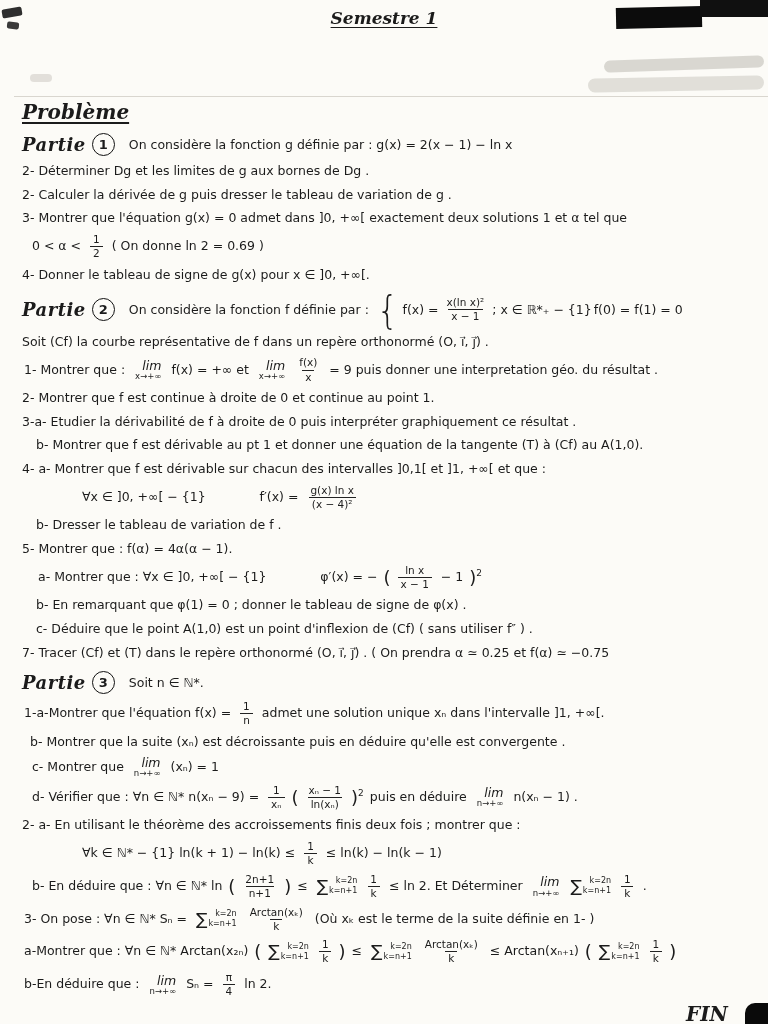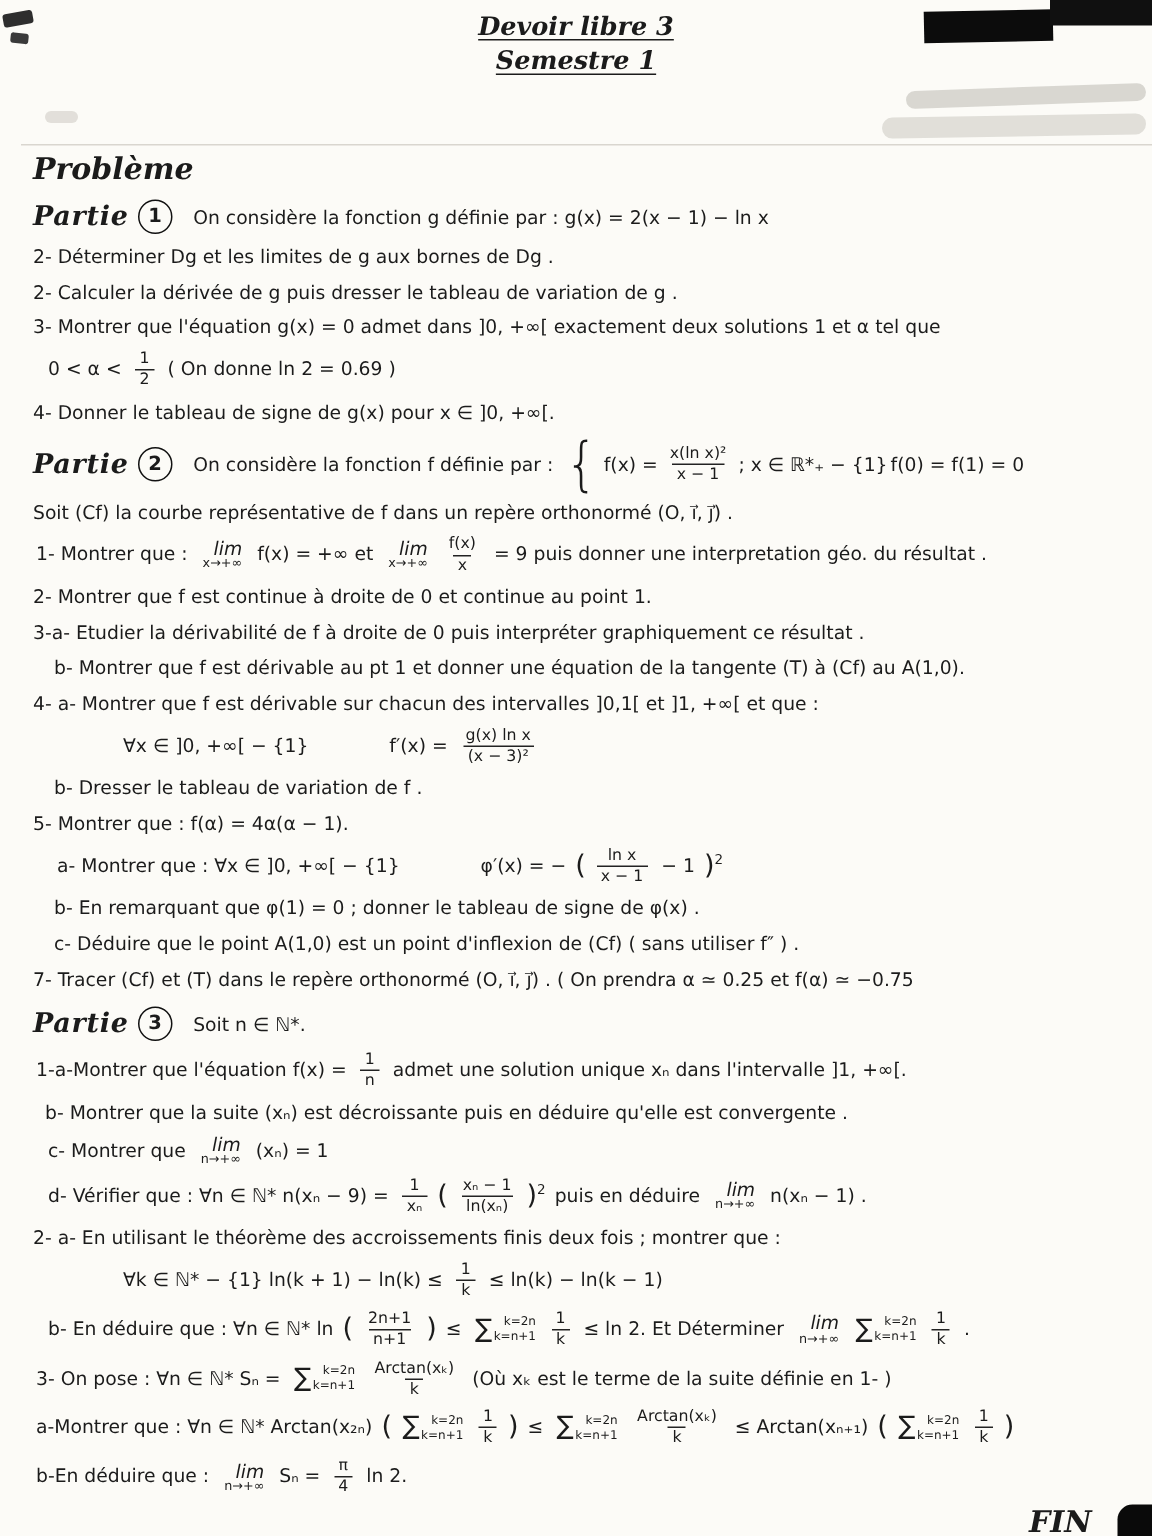"Devoir libre 3" div.doc-title { html: <div>Devoir libre 3</div> -> none }
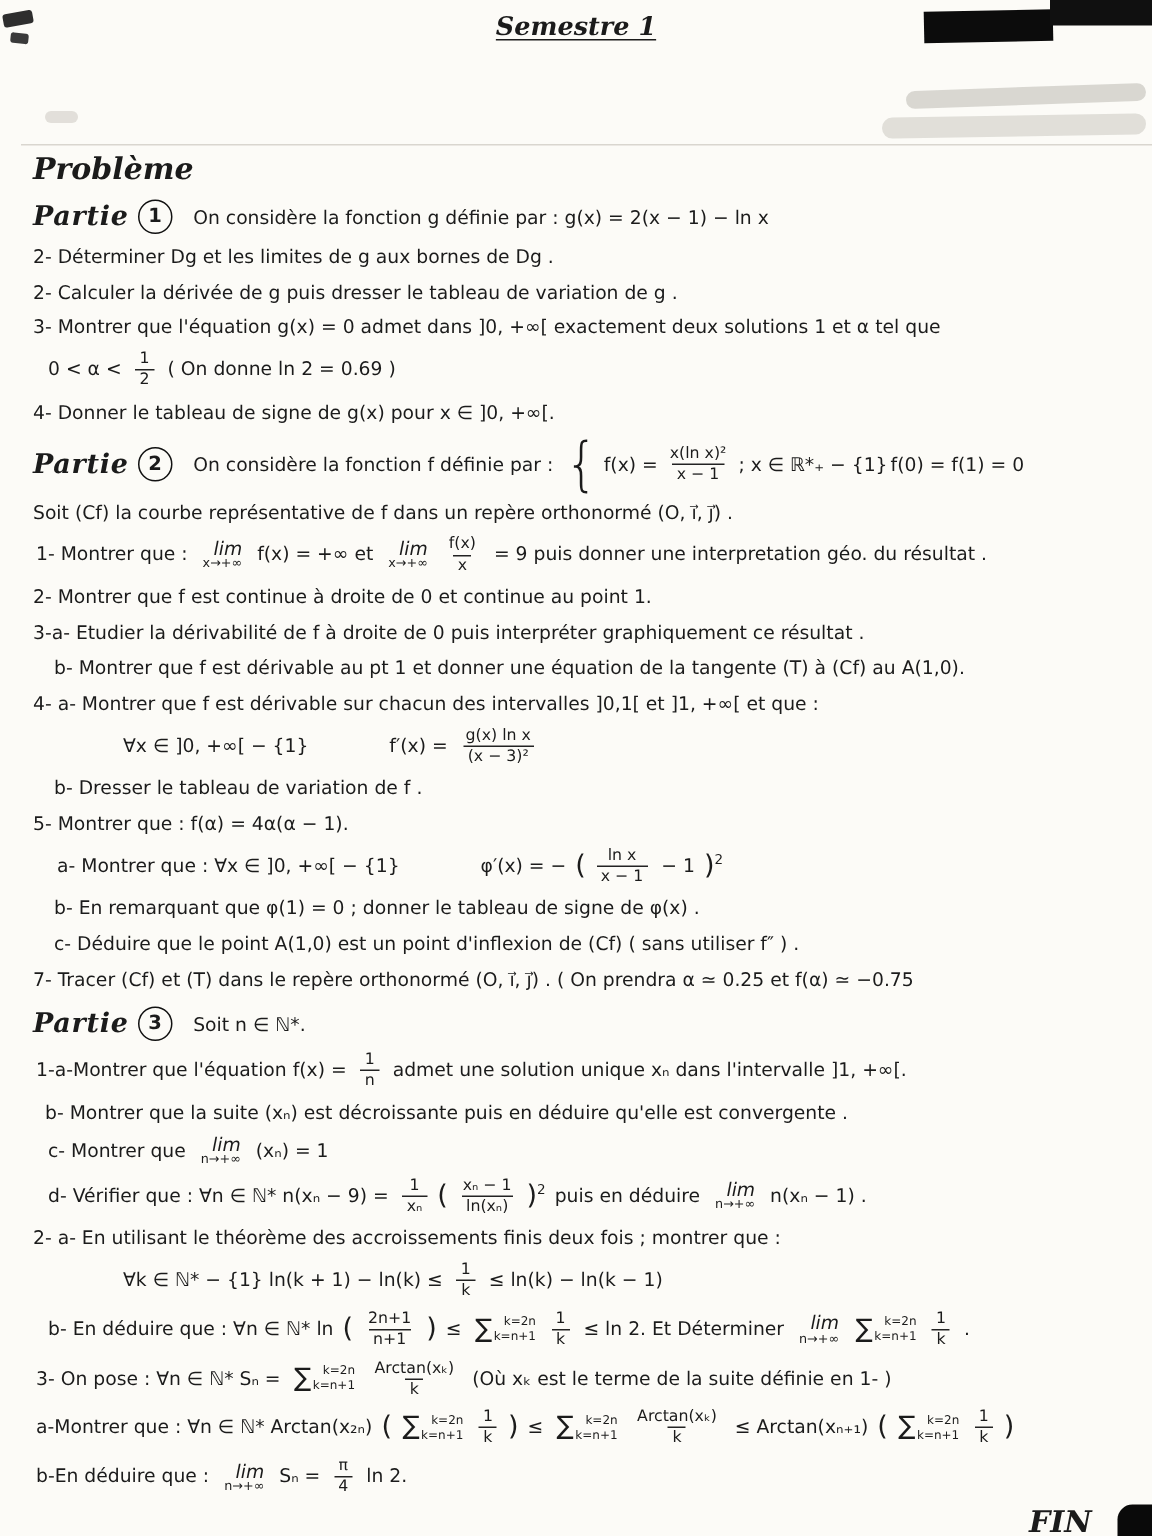"Problème" .probleme { text-decoration: none -> underline }
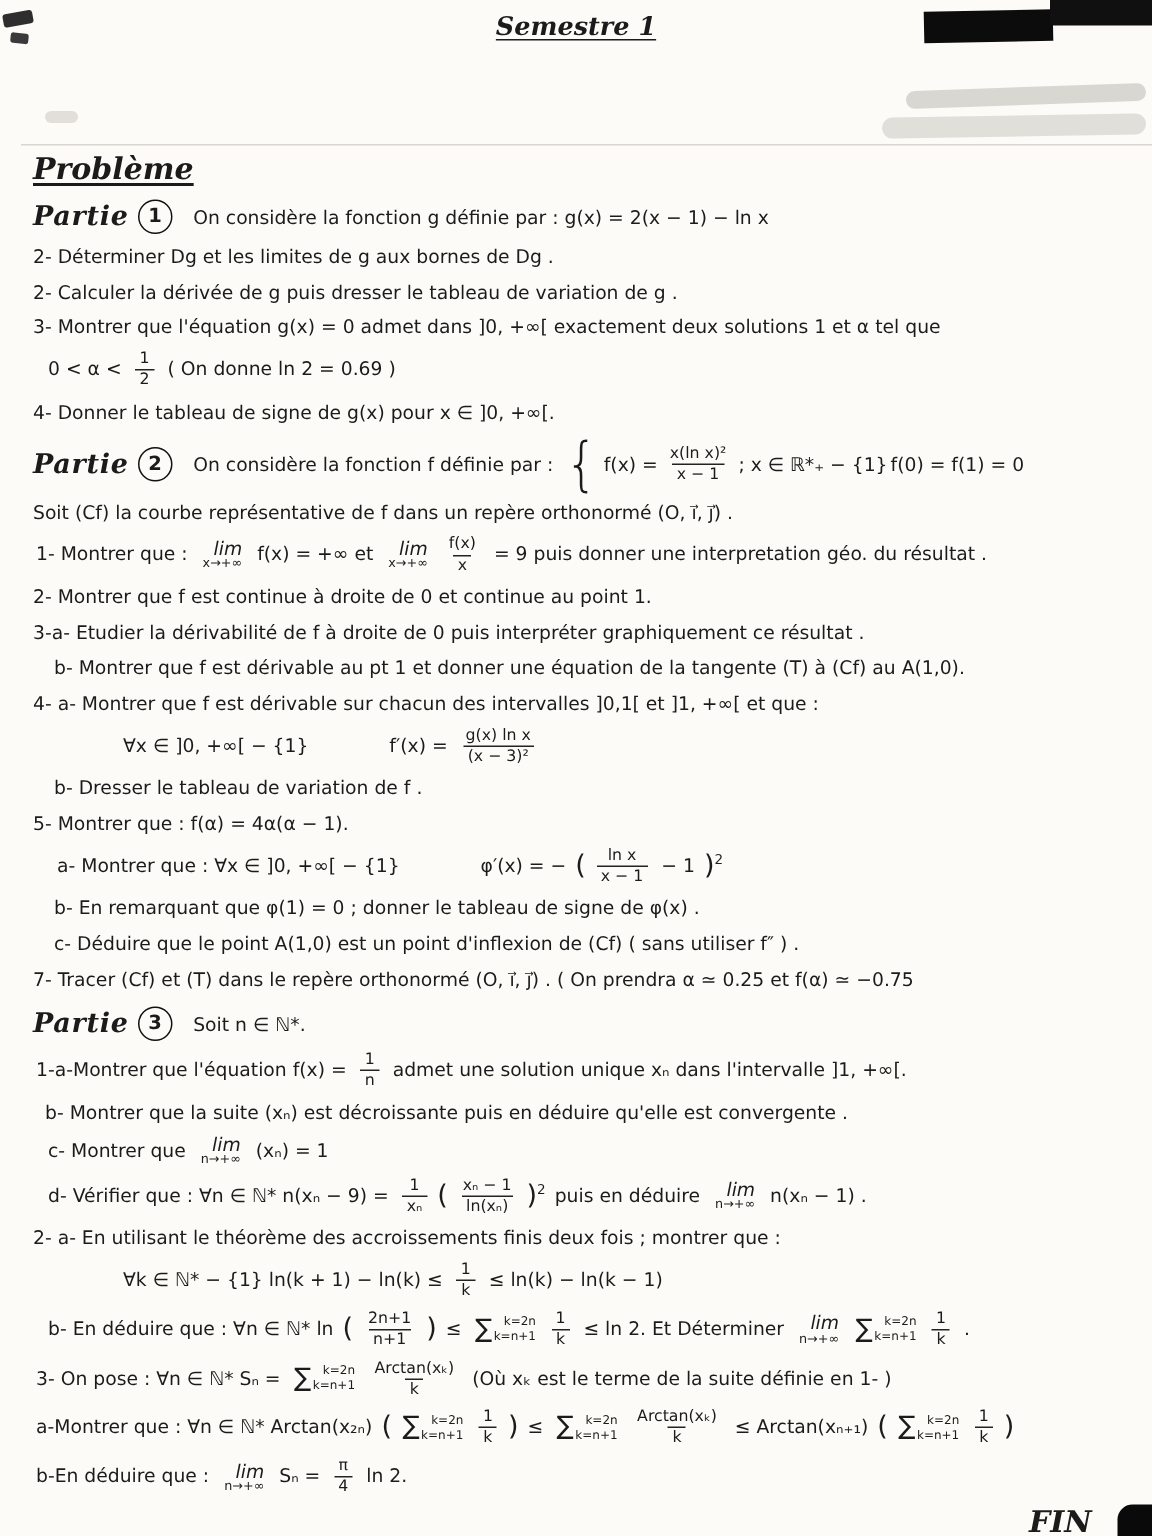"(x − 3)²" span.den { text: 3 -> 4 }
